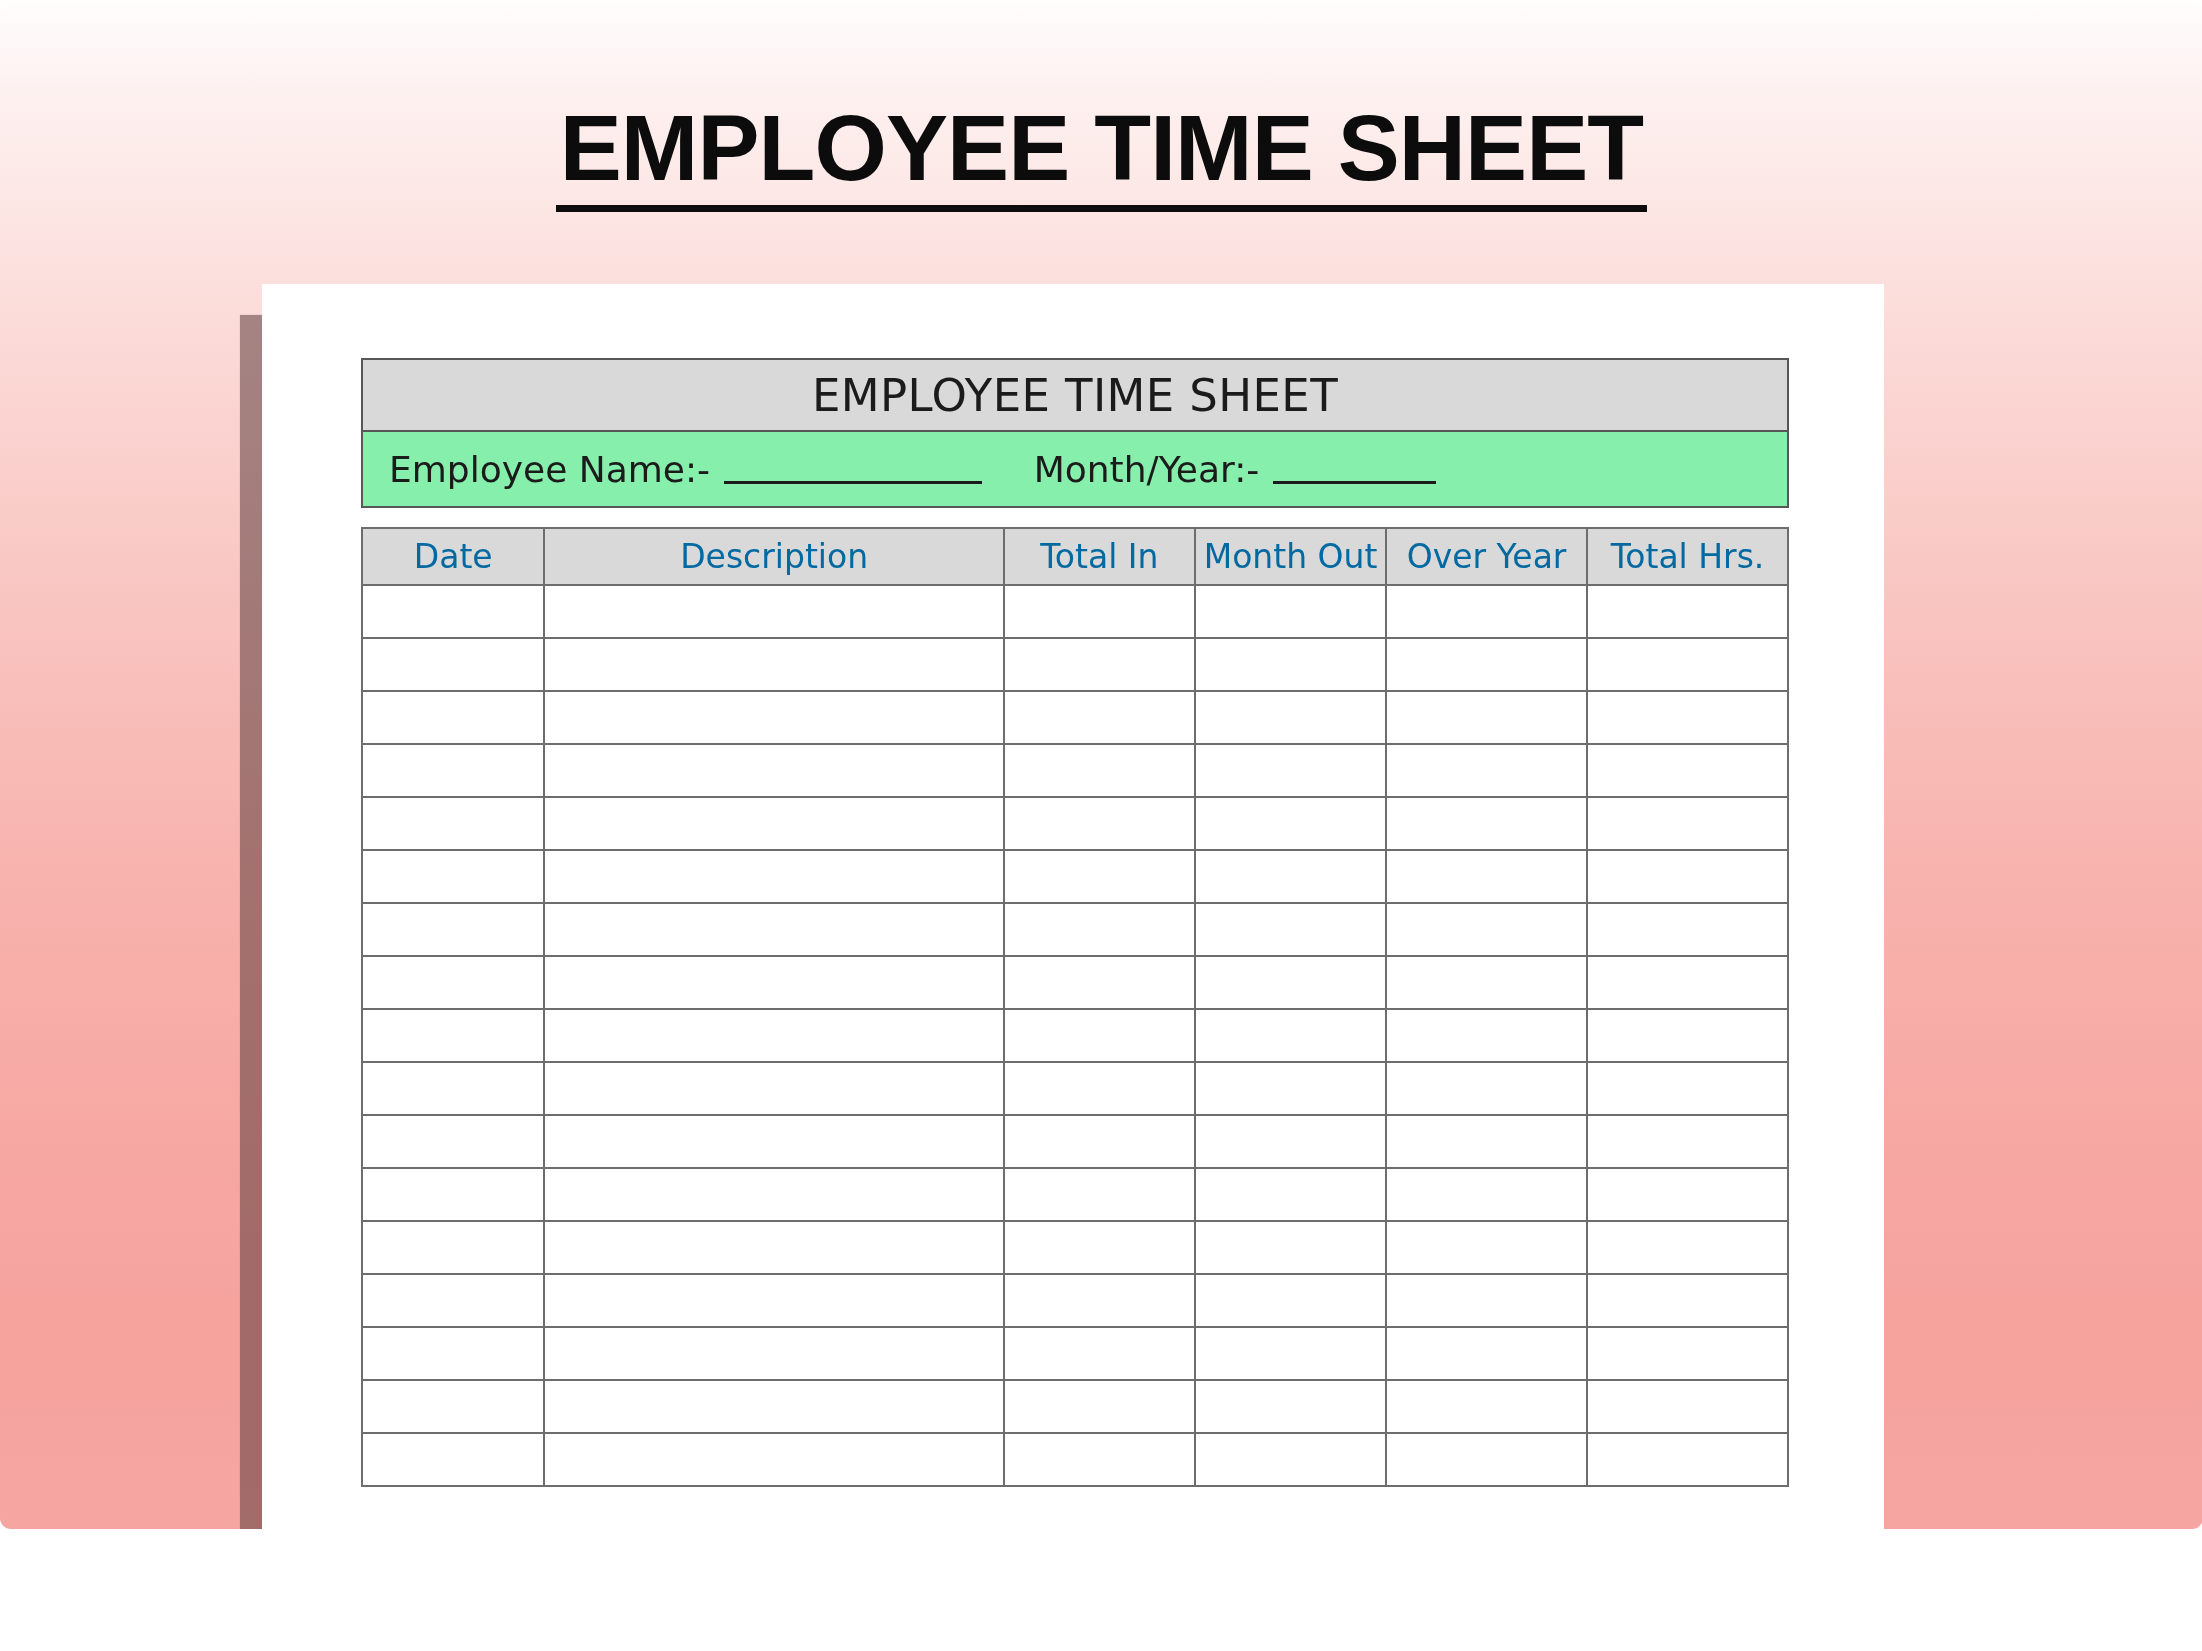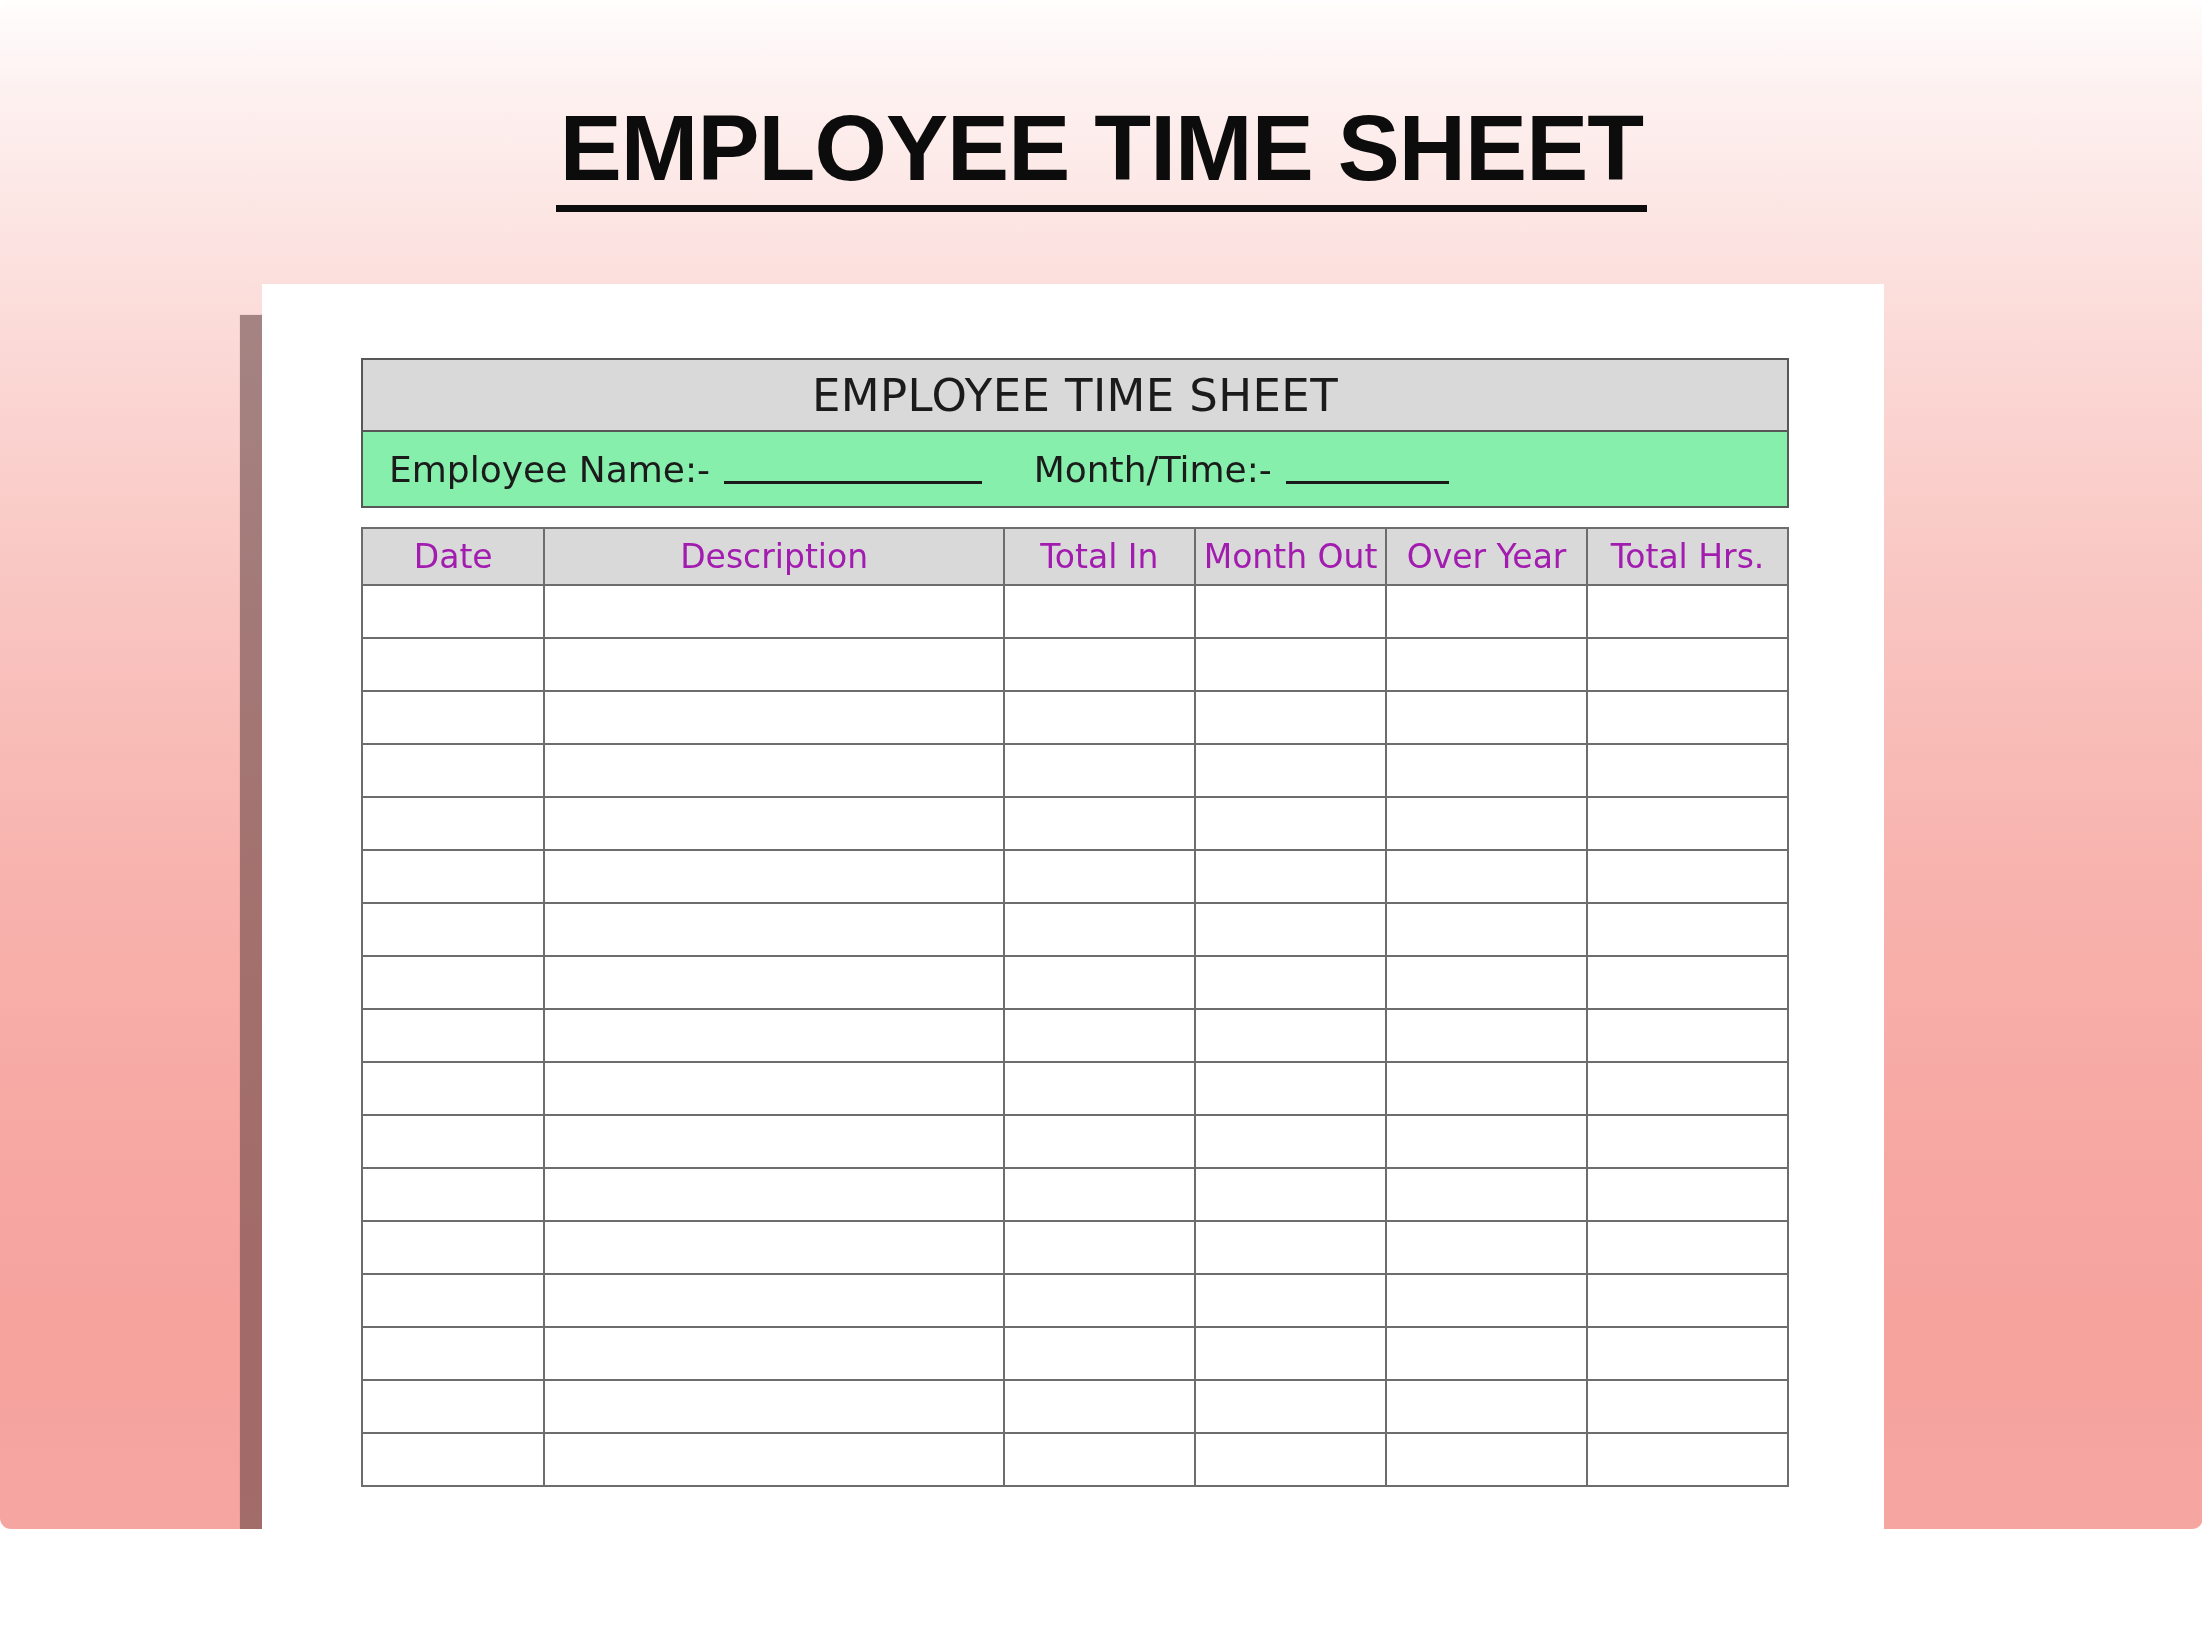"Month/Time:-" span.lbl { text: Month/Time:- -> Month/Year:- }
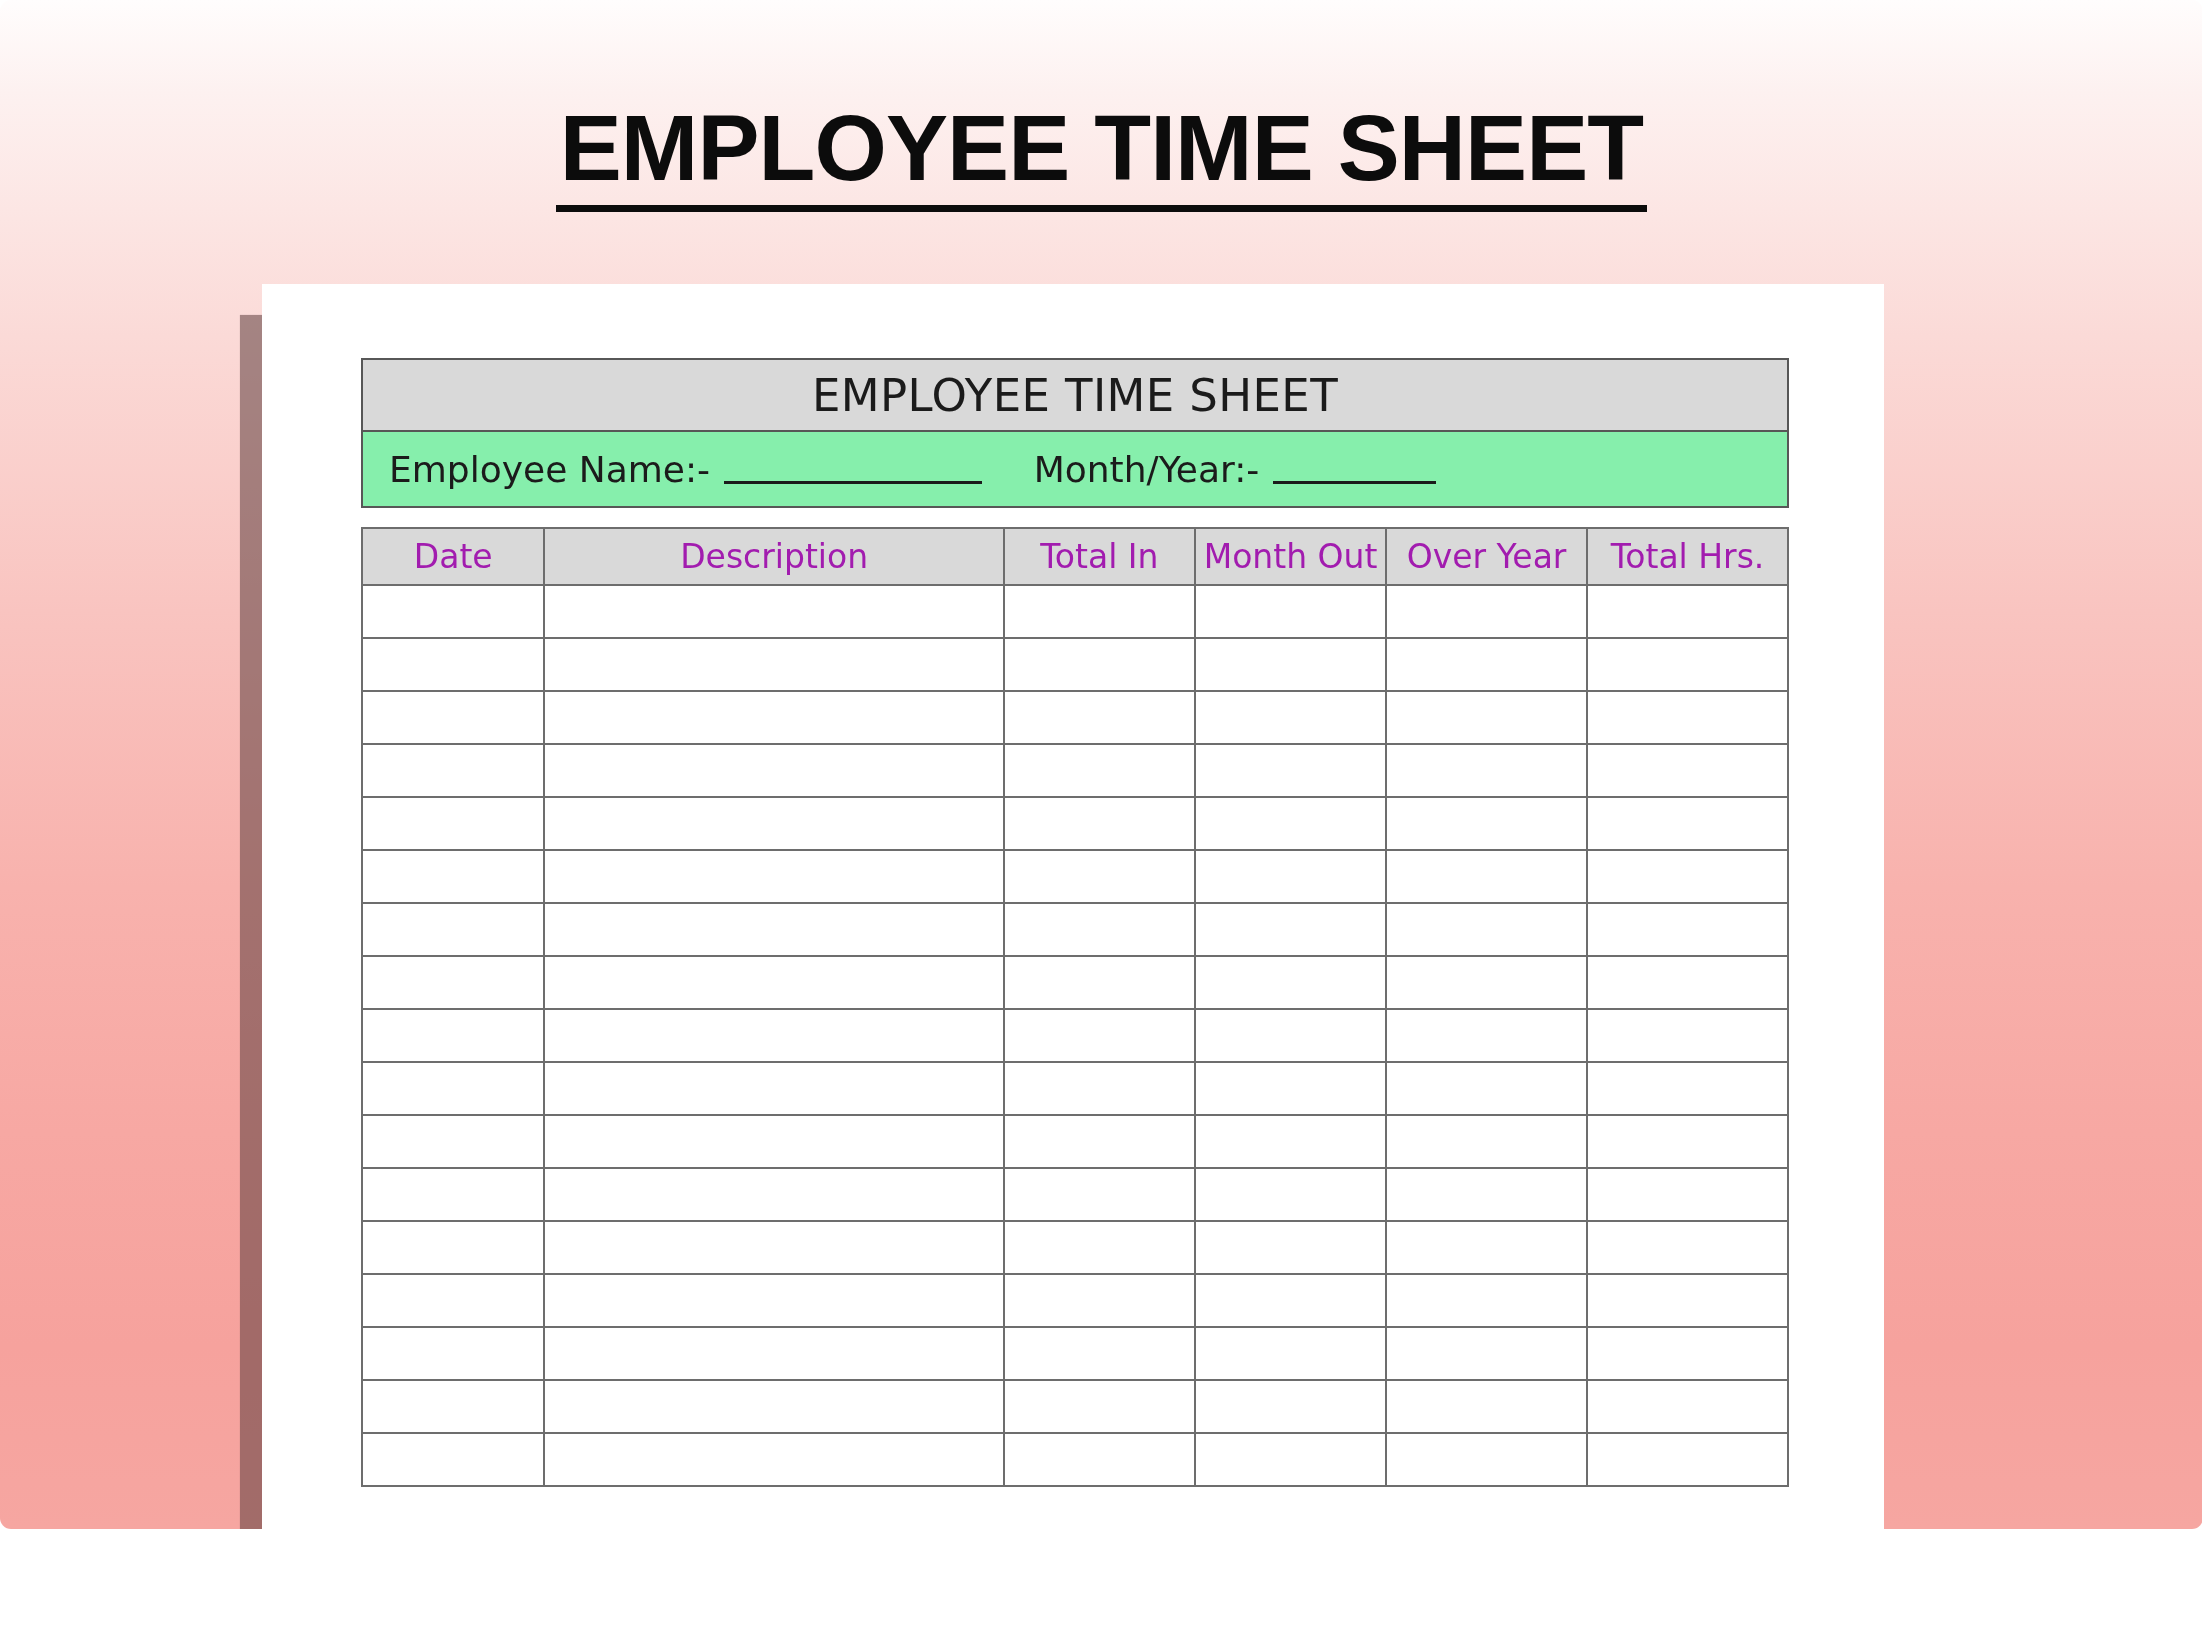"Date" table.ts thead th { color: #a21caf -> #0369a1 }
